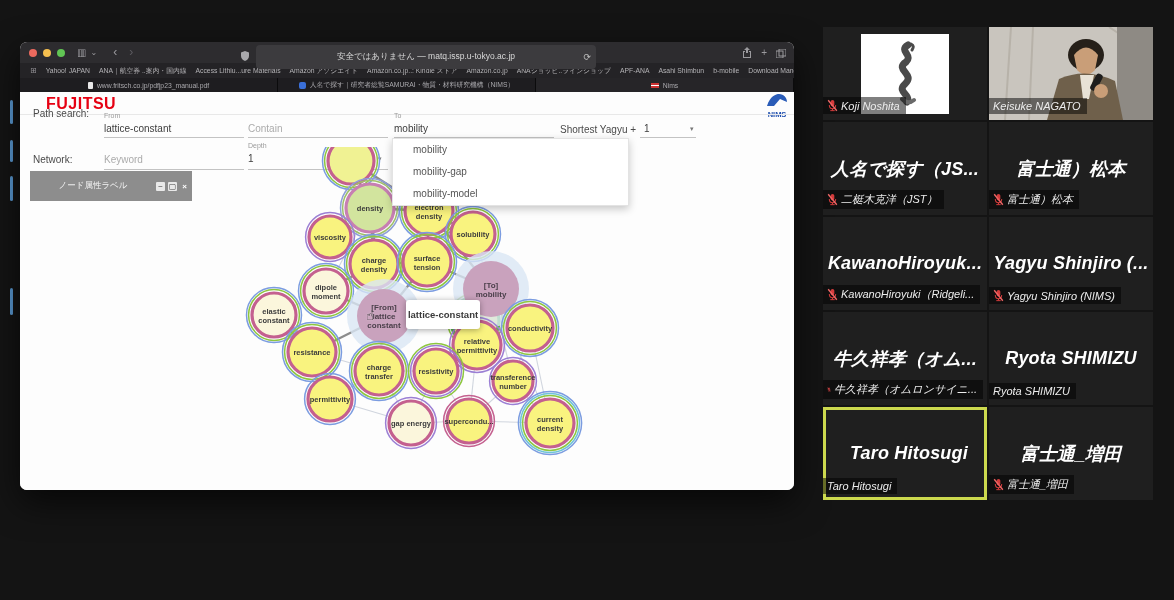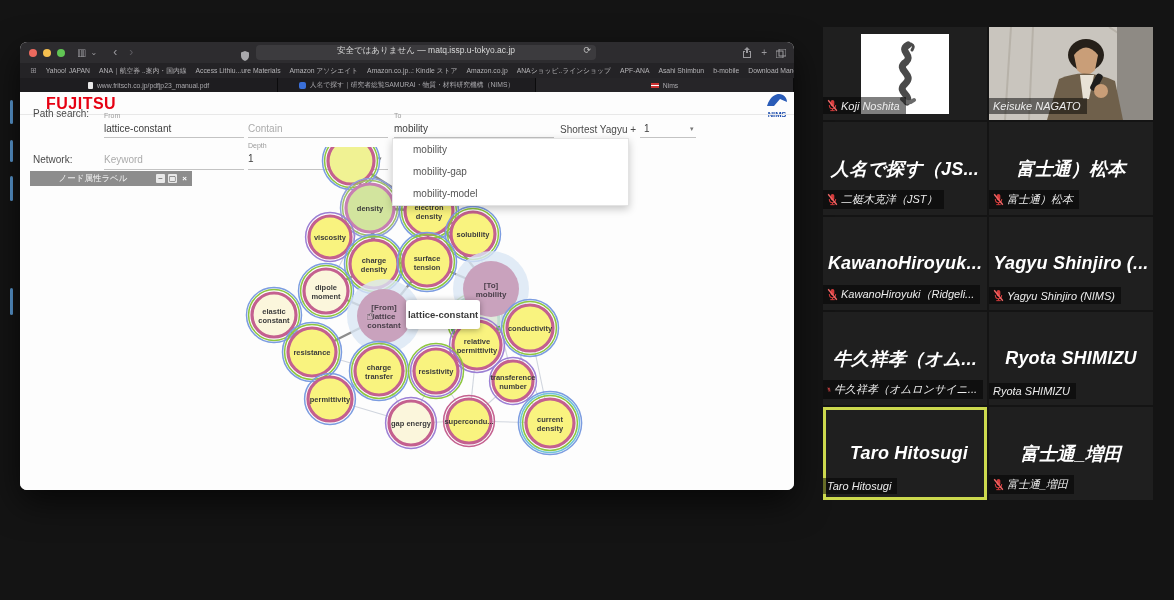"安全ではありません — matq.issp.u-tokyo.ac.jp" .urlbox { align-items: none -> center; height: 15px -> 24px }
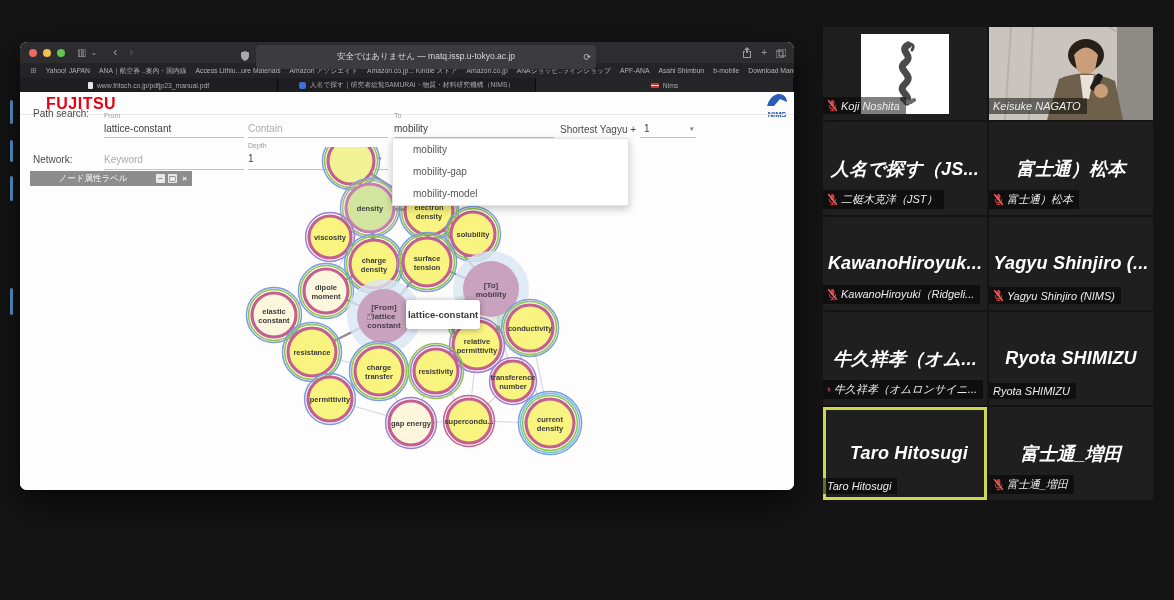"ノード属性ラベル" .attr-panel { height: 15px -> 30px }
